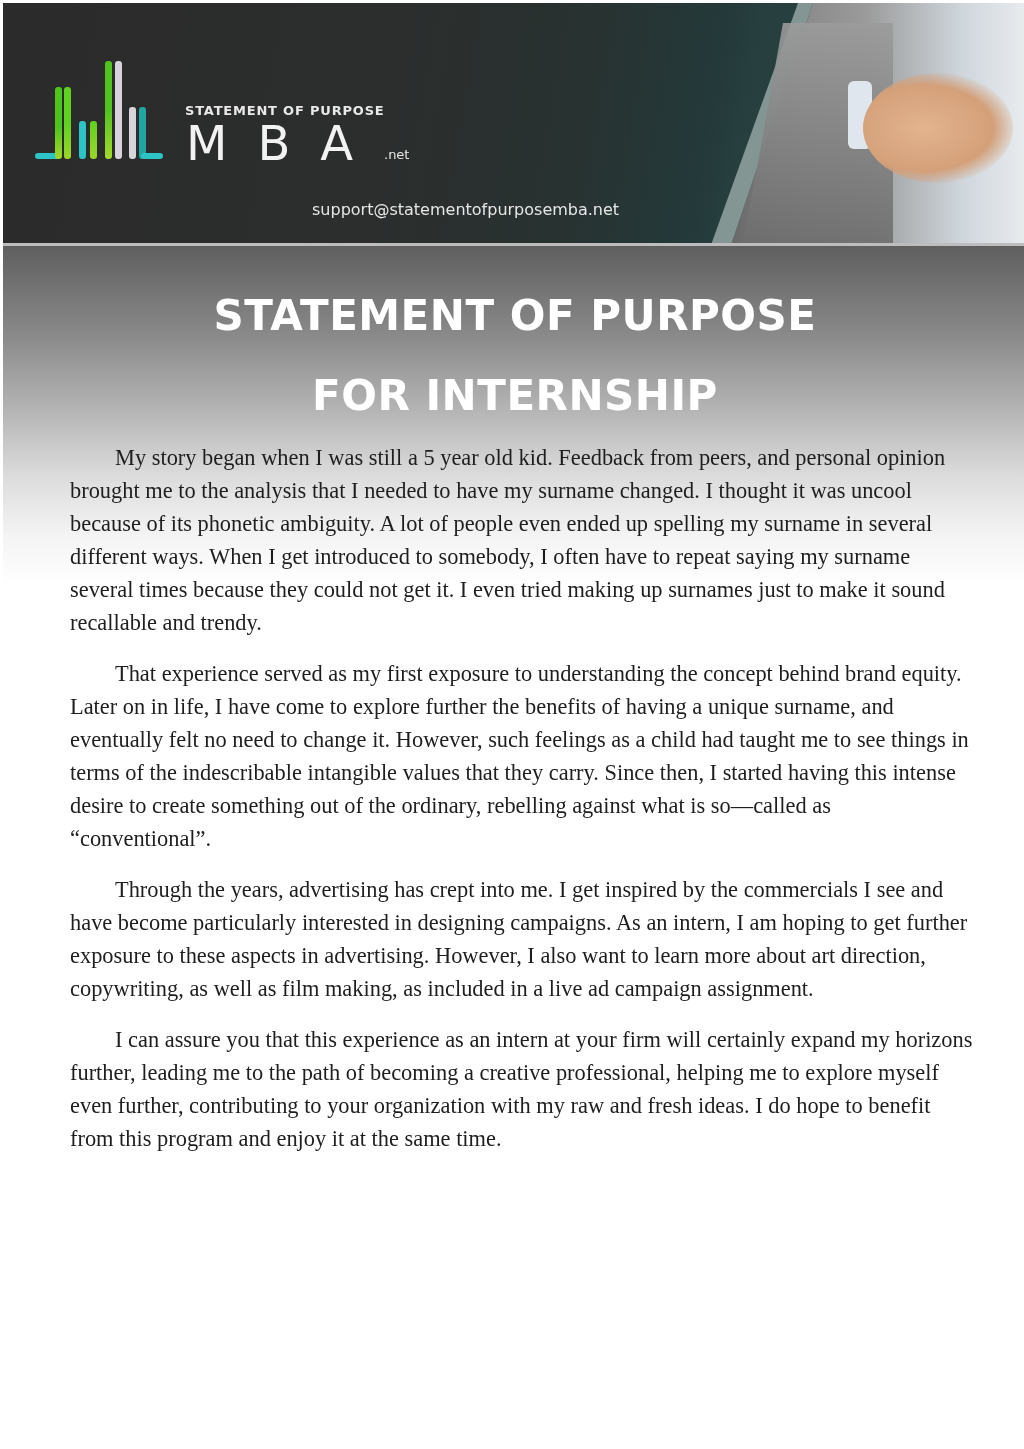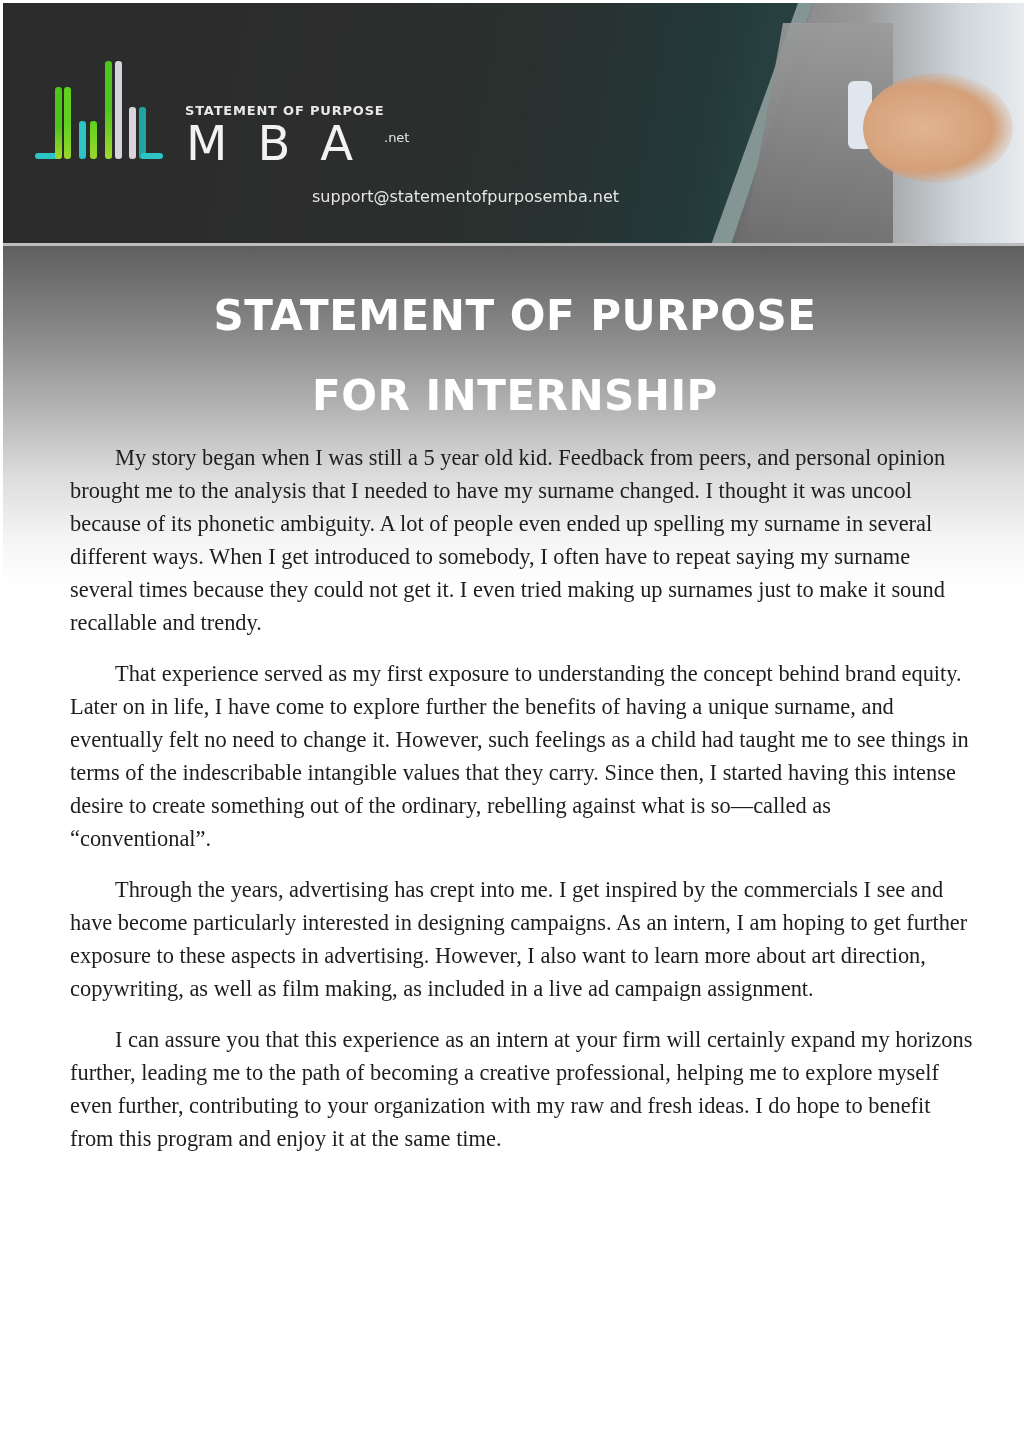".net" .logo-net { top: 124px -> 141px }
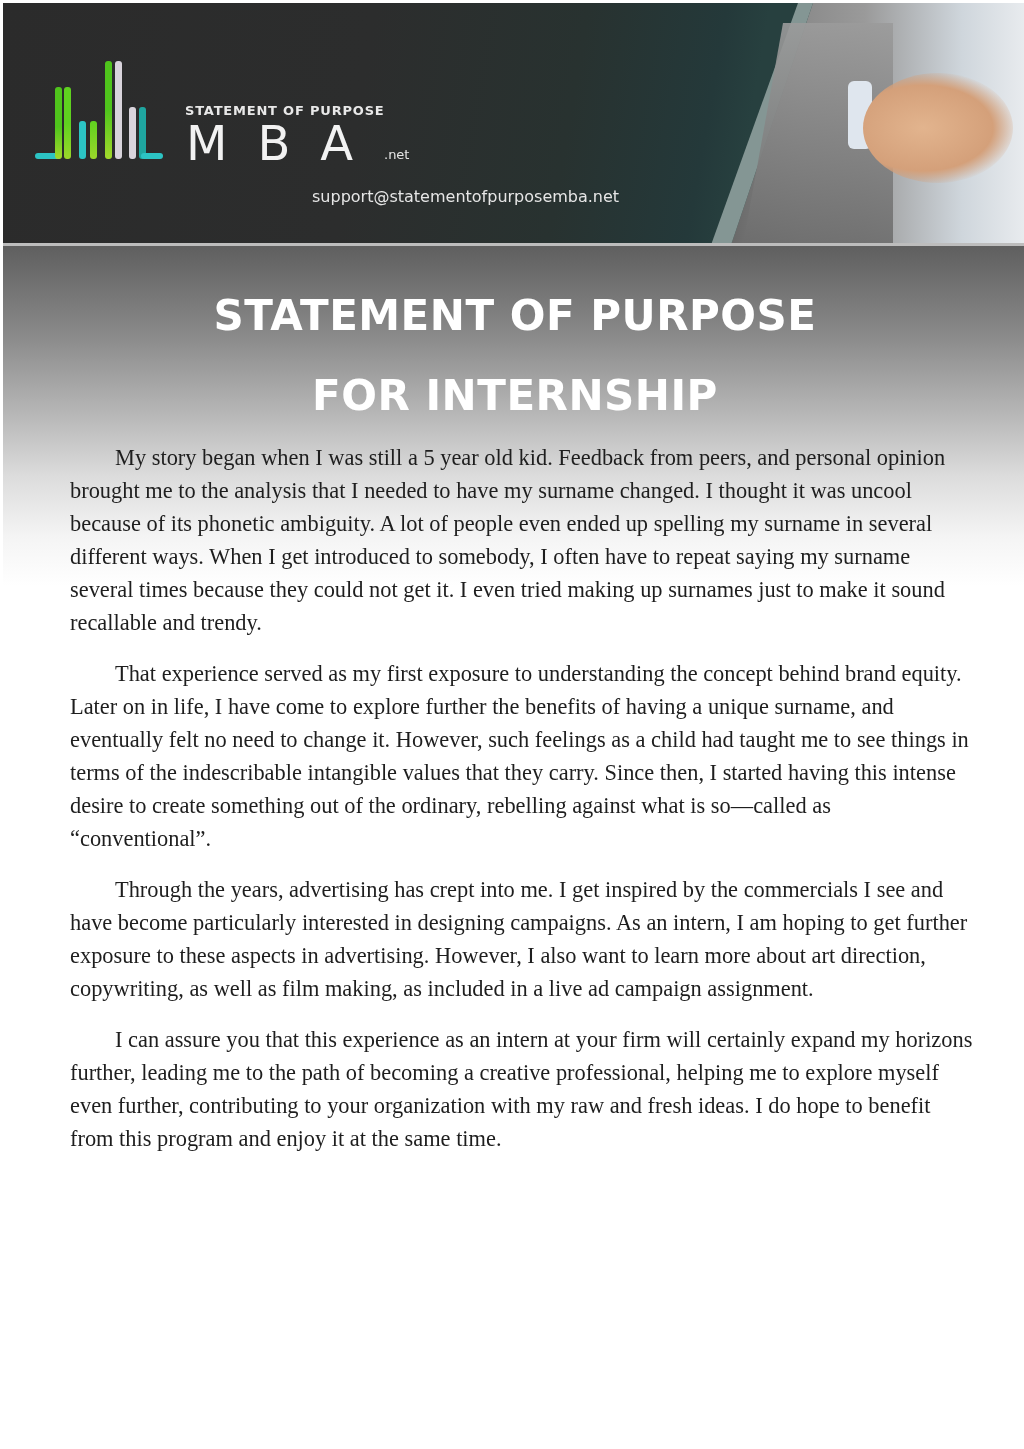"support@statementofpurposemba.net" .email { top: 181px -> 194px }
